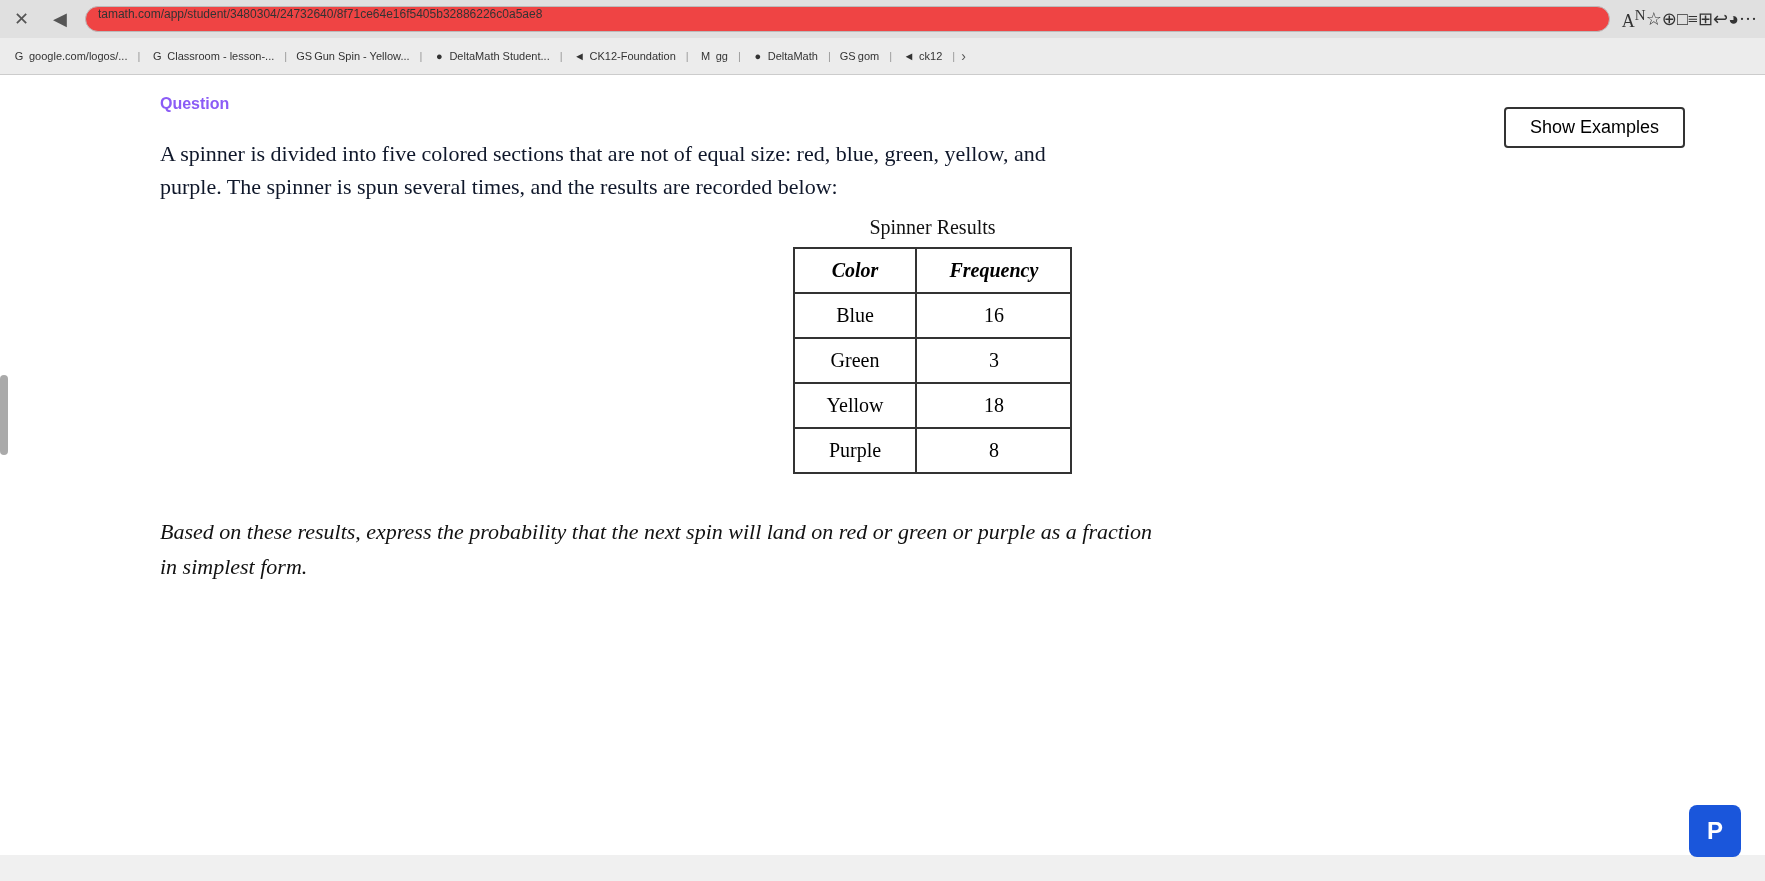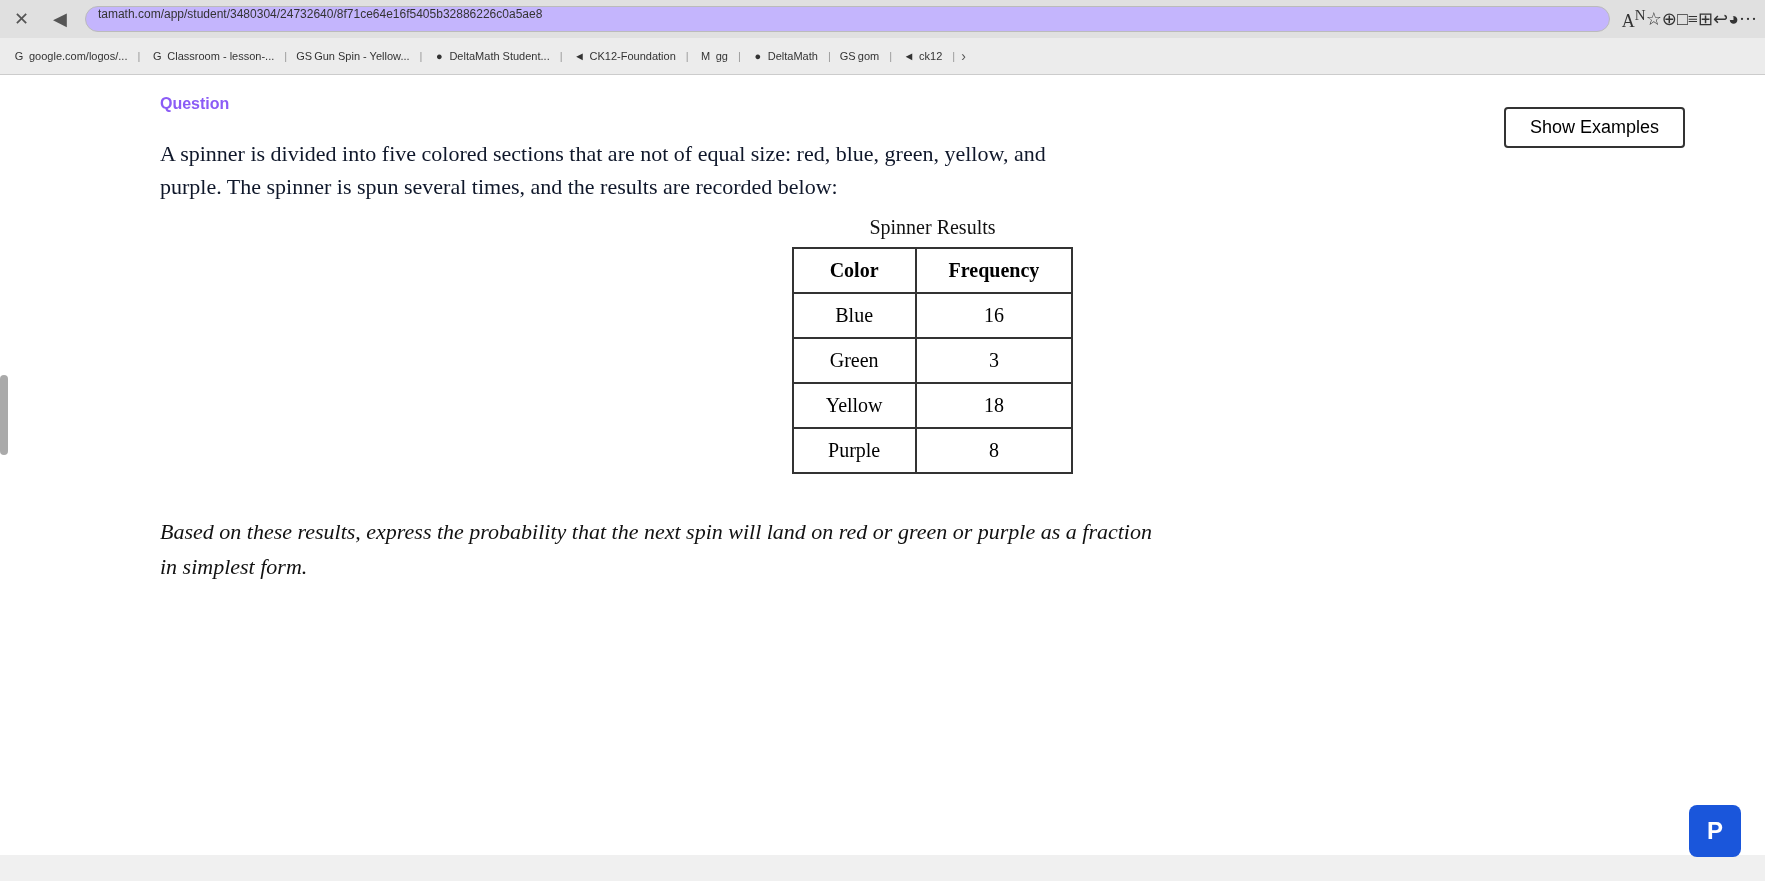"tamath.com/app/student/3480304/24732640/" .address-input { background: #c4b5fd -> #ef4444 }
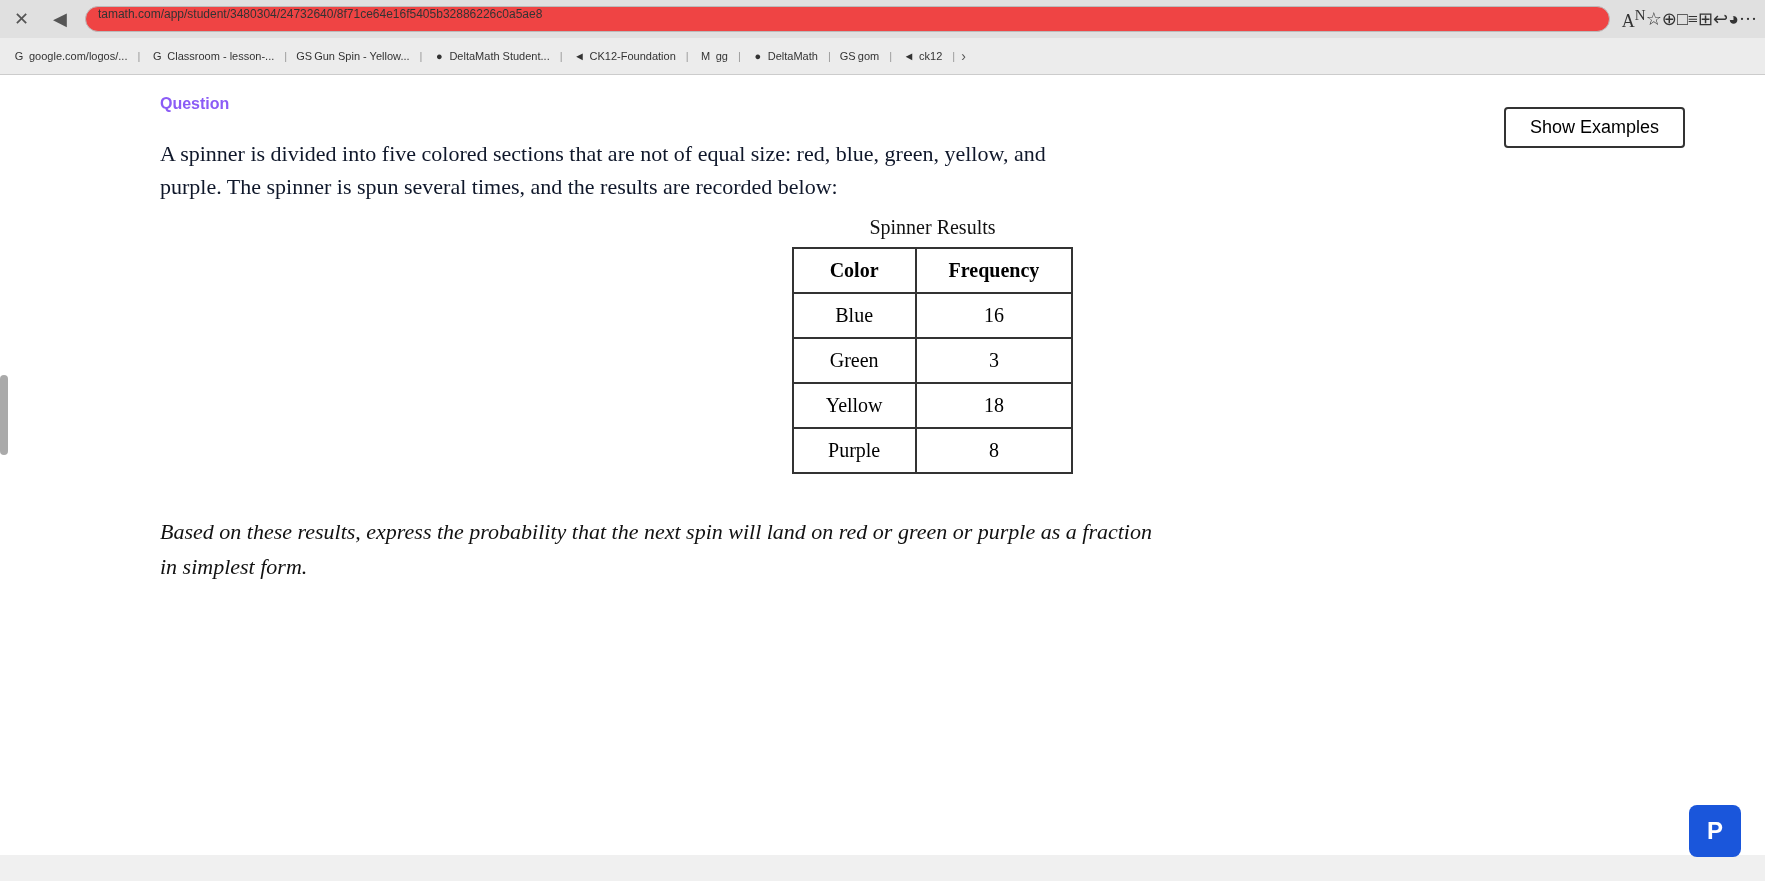"Color" .spinner-table th { font-style: none -> italic }
